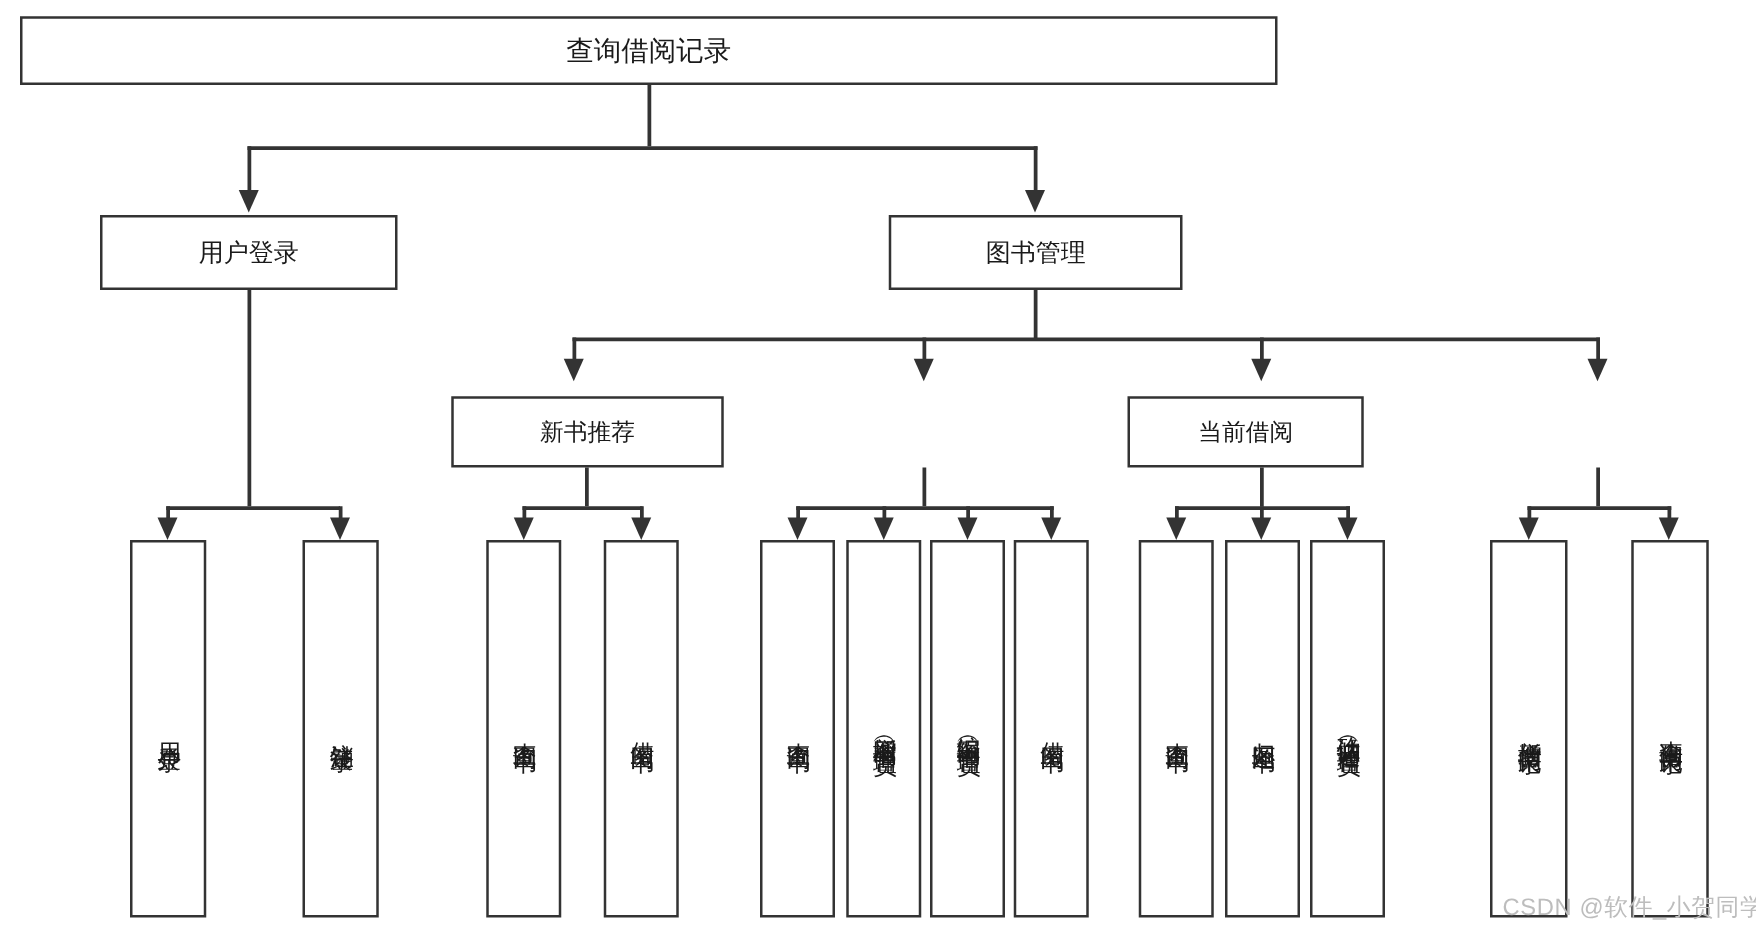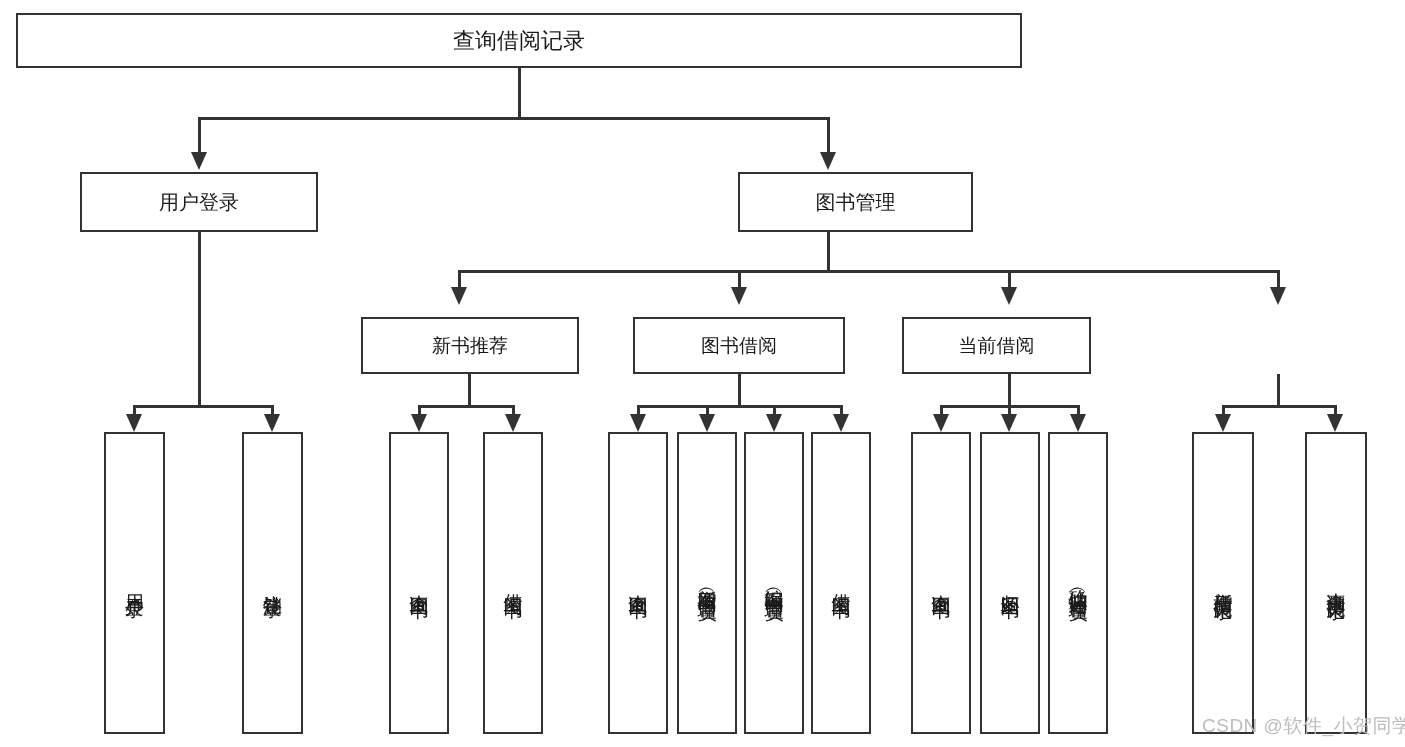"图书管理" div.node { left: 738px -> 711px }
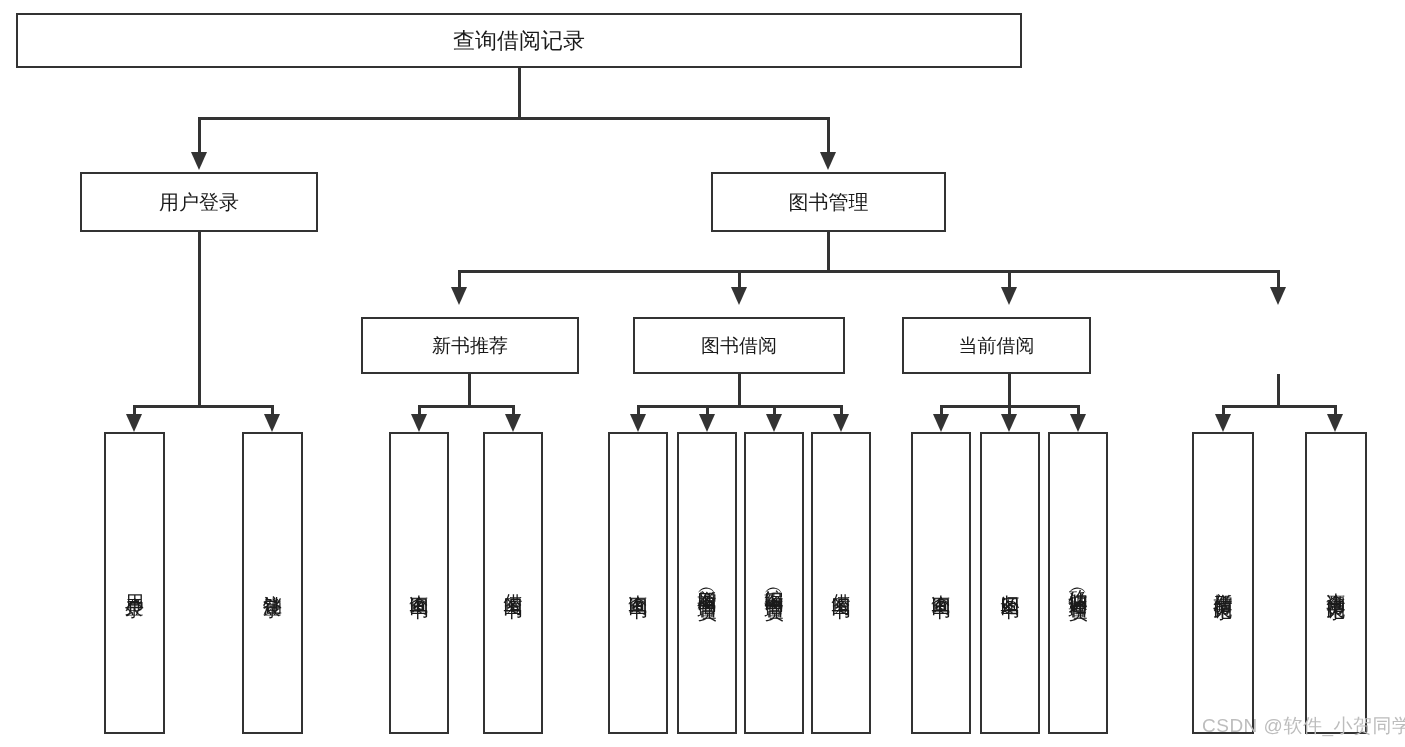"图书借阅" div.node { html: <div> <span>图书借阅</span> </div> -> none }
